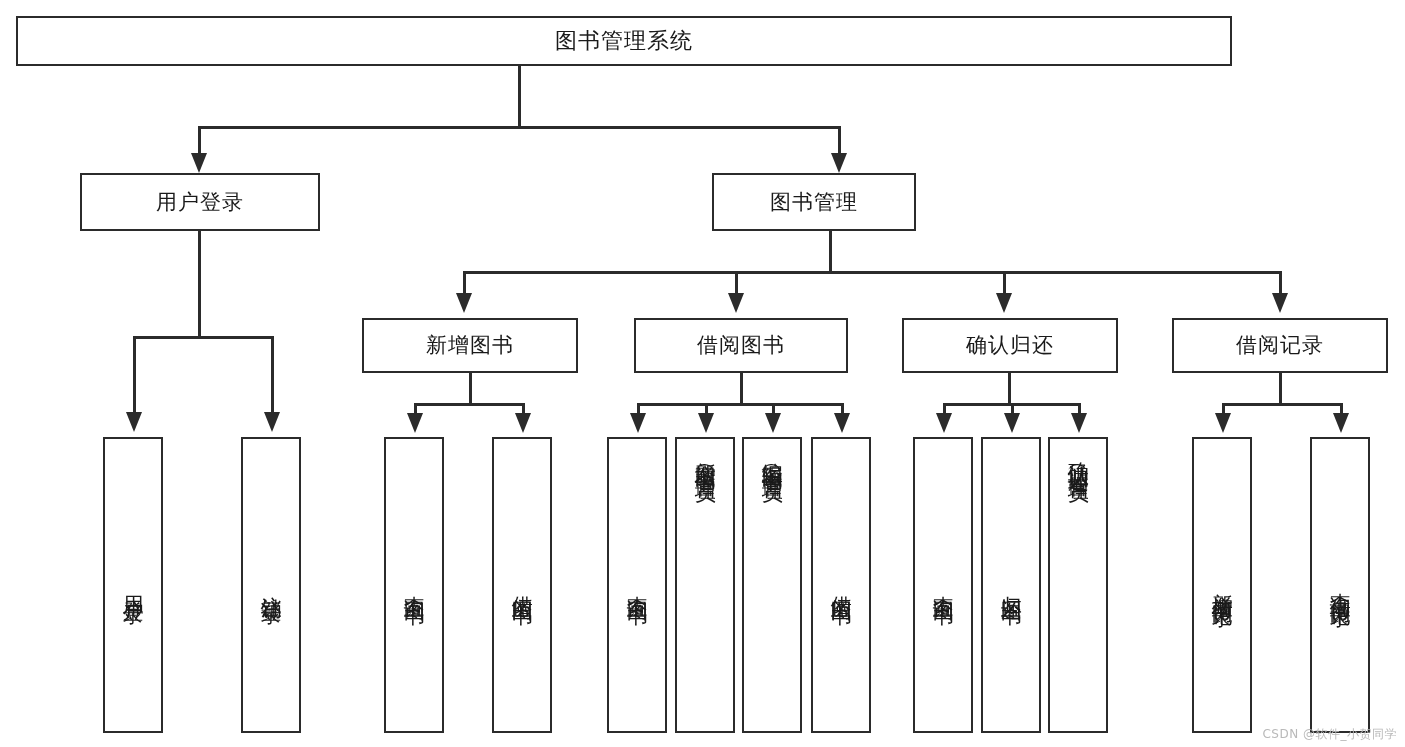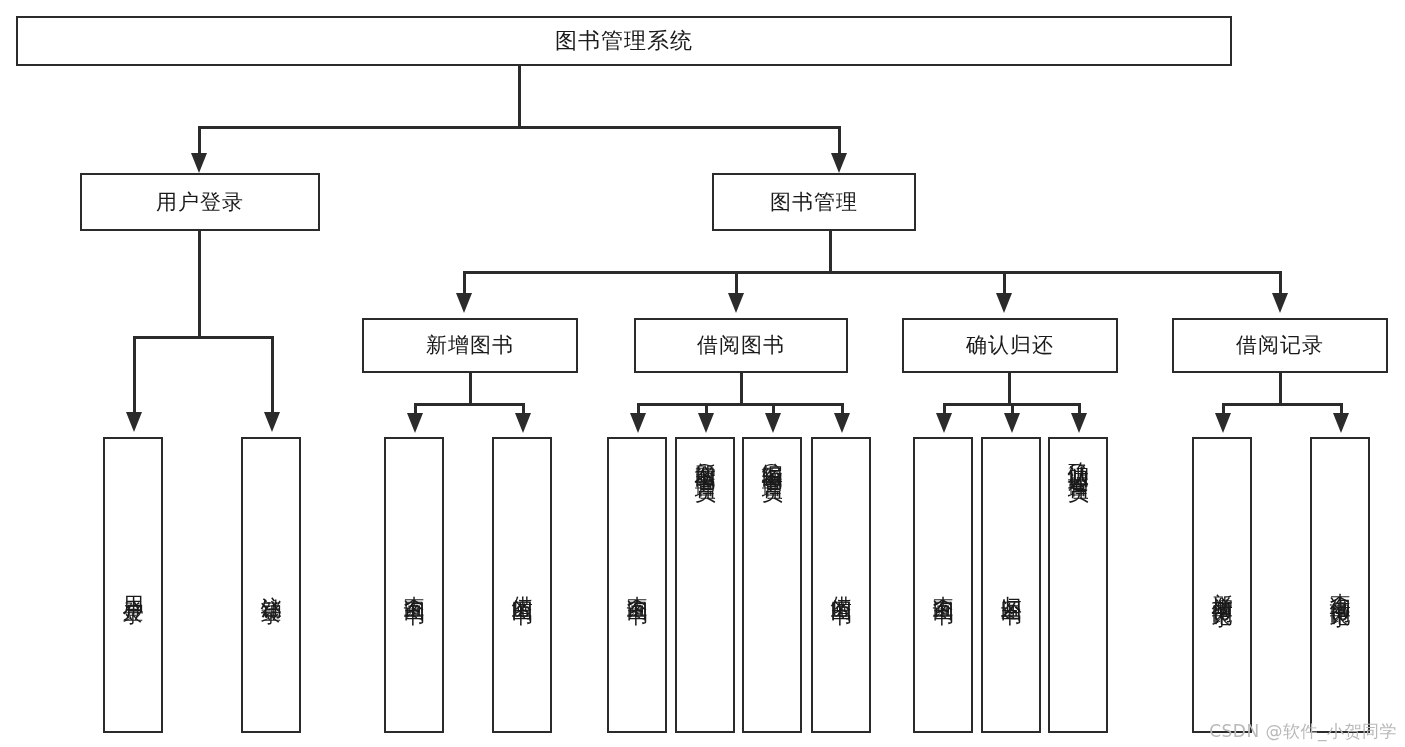"CSDN @软件_小贺同学" #watermark { font-size: 17px -> 12px }
